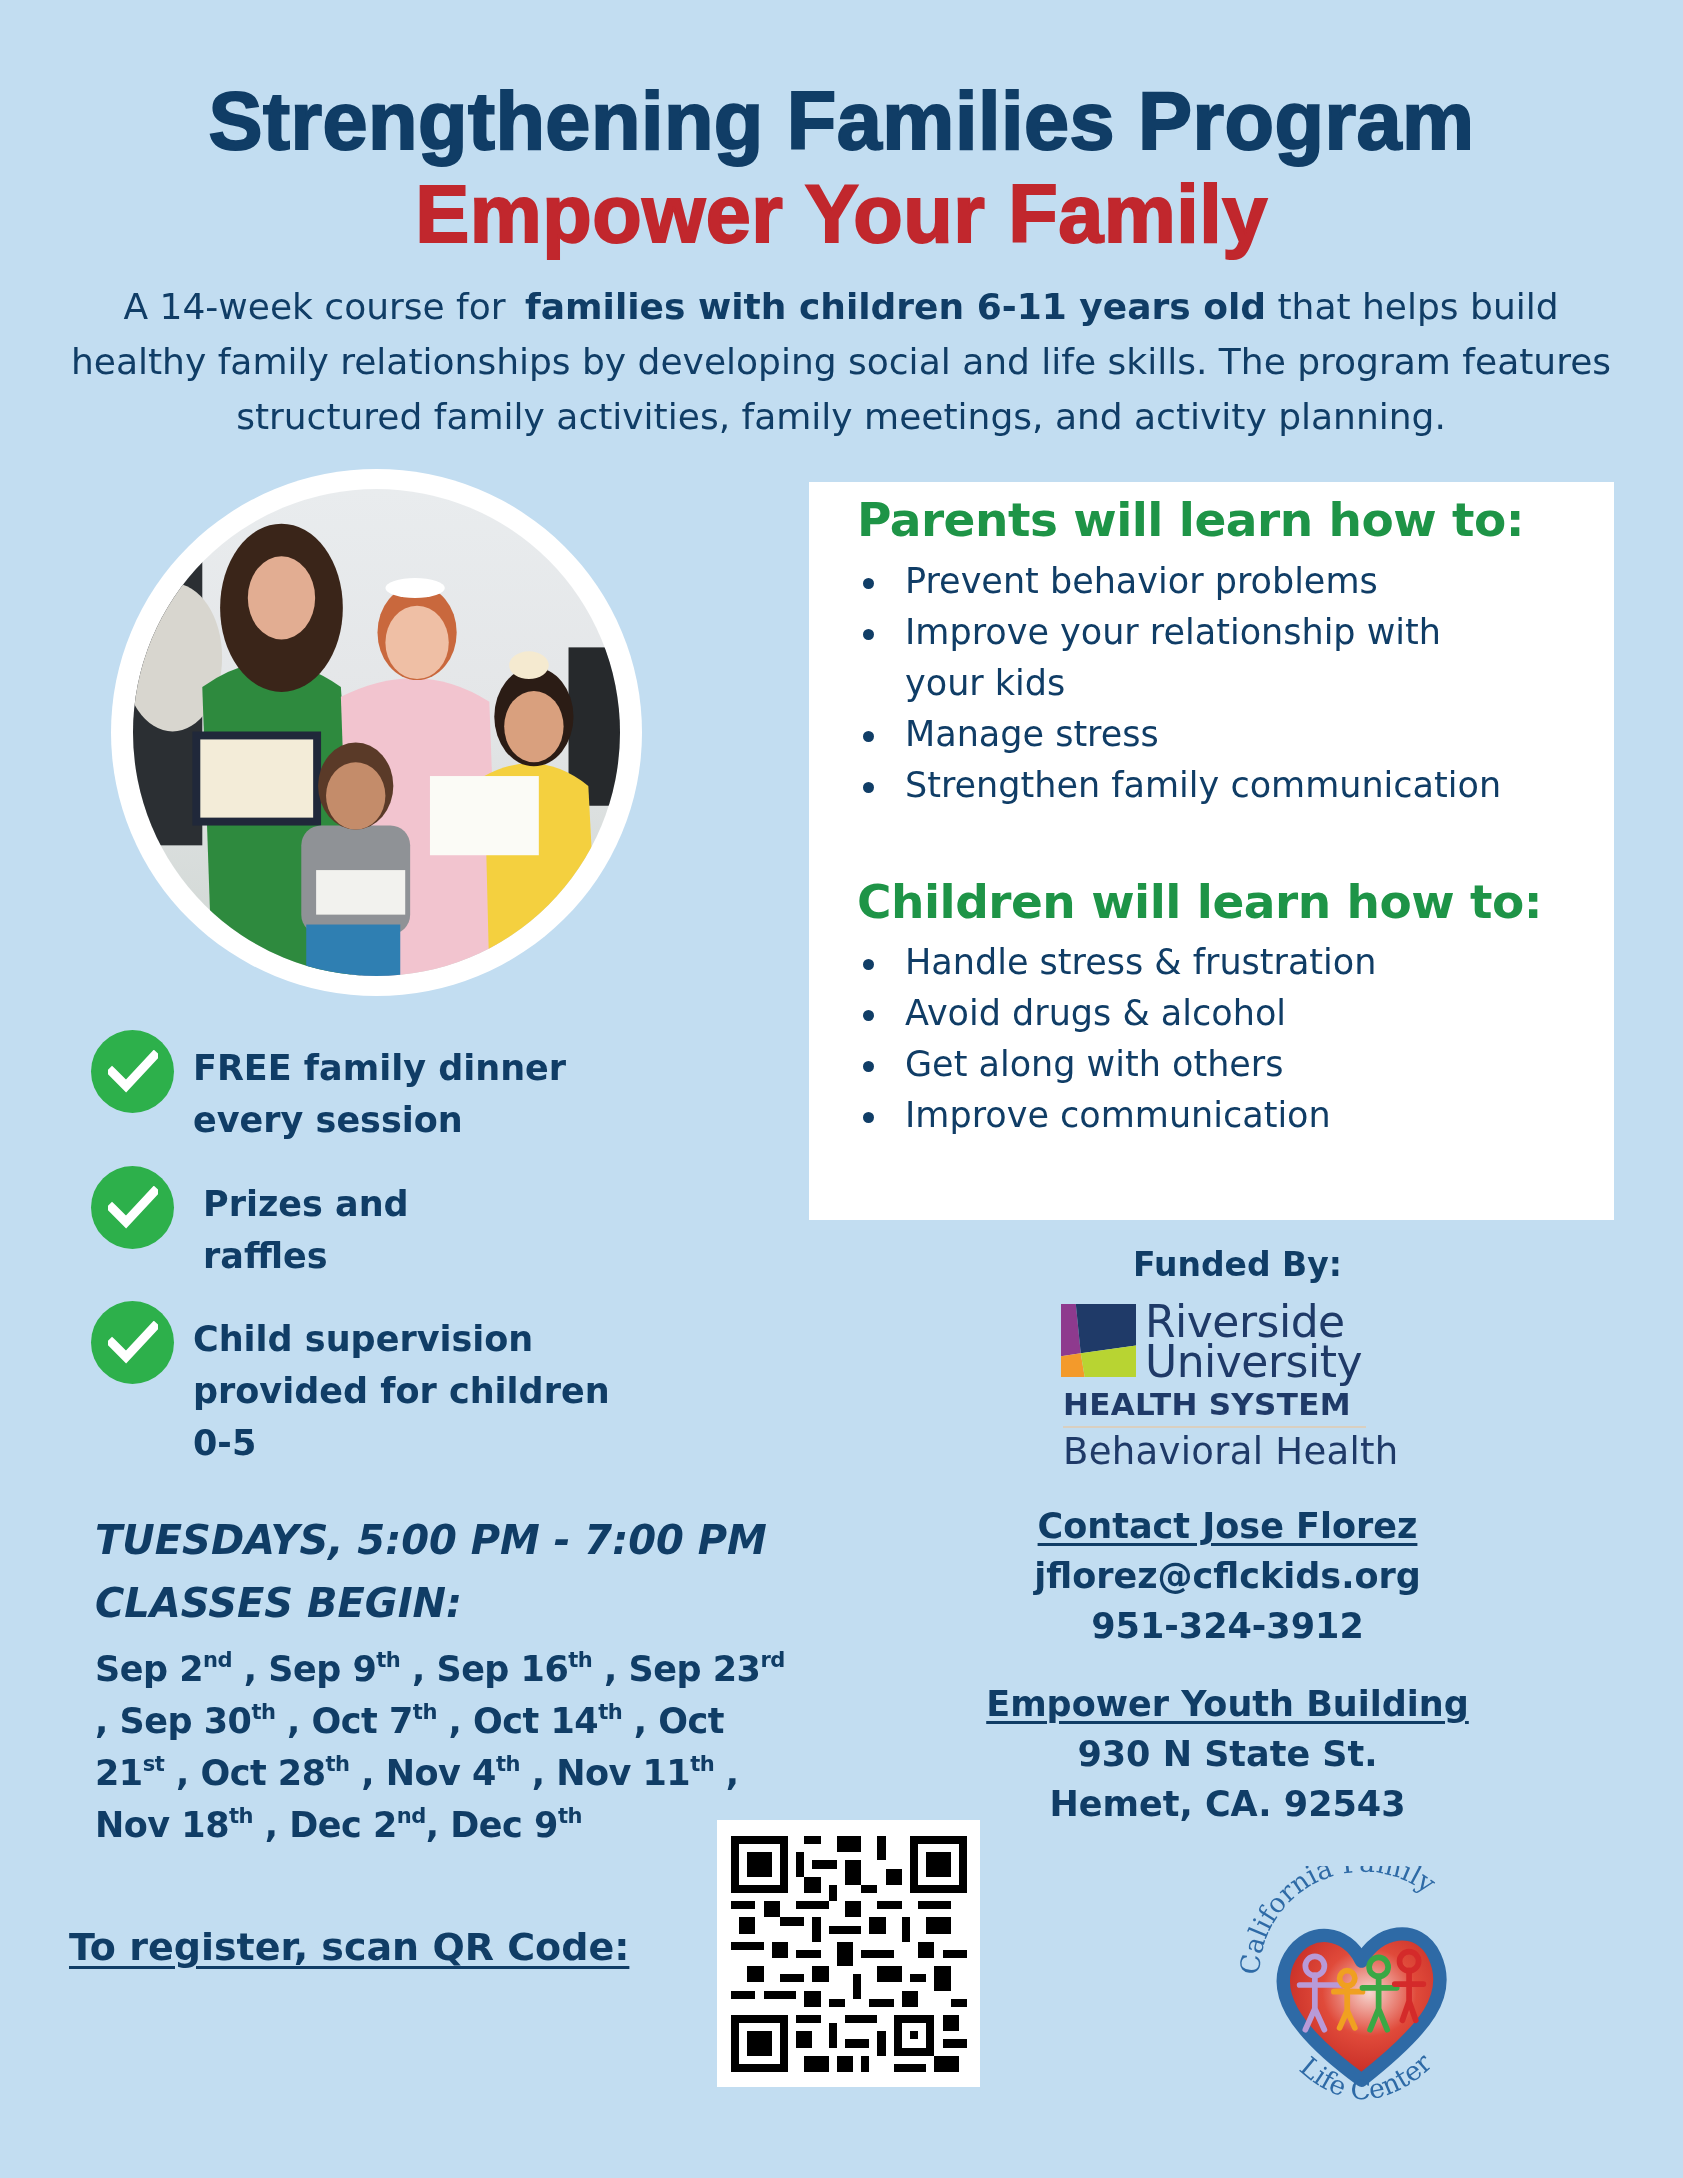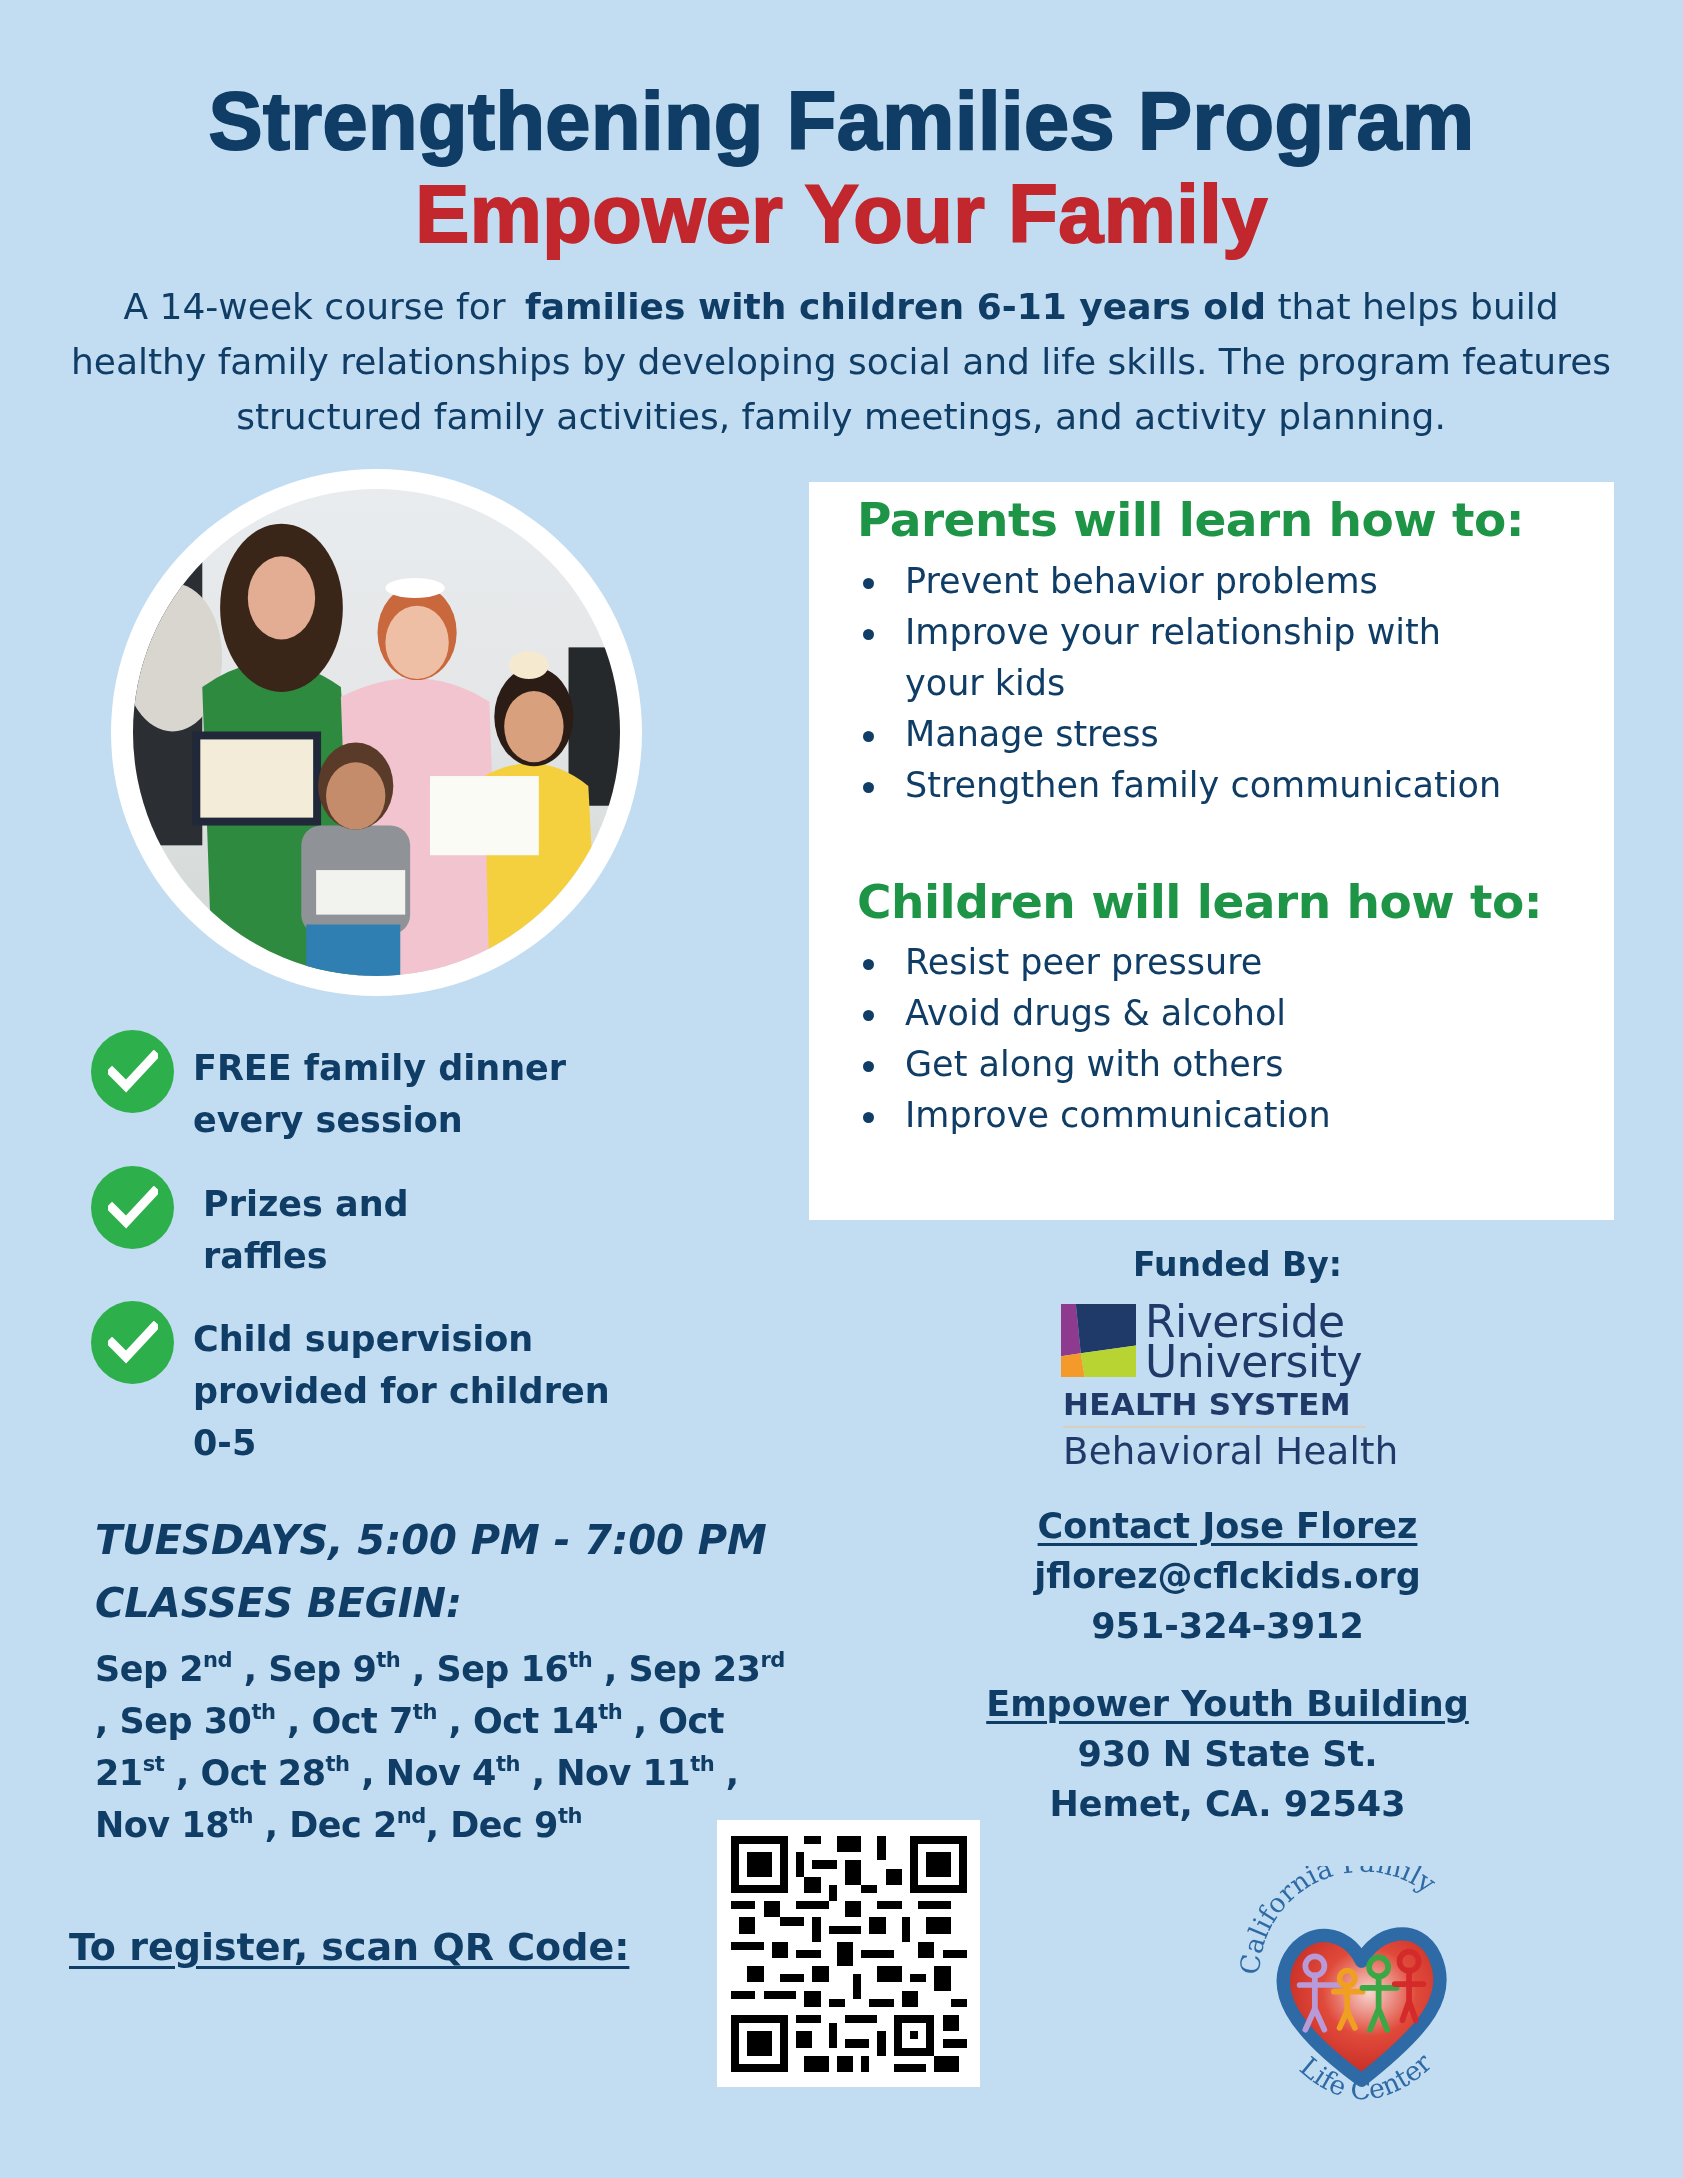"Handle stress & frustration" li { html: none -> <li><span></span><span>Handle stress &amp; frustration</span></li> }
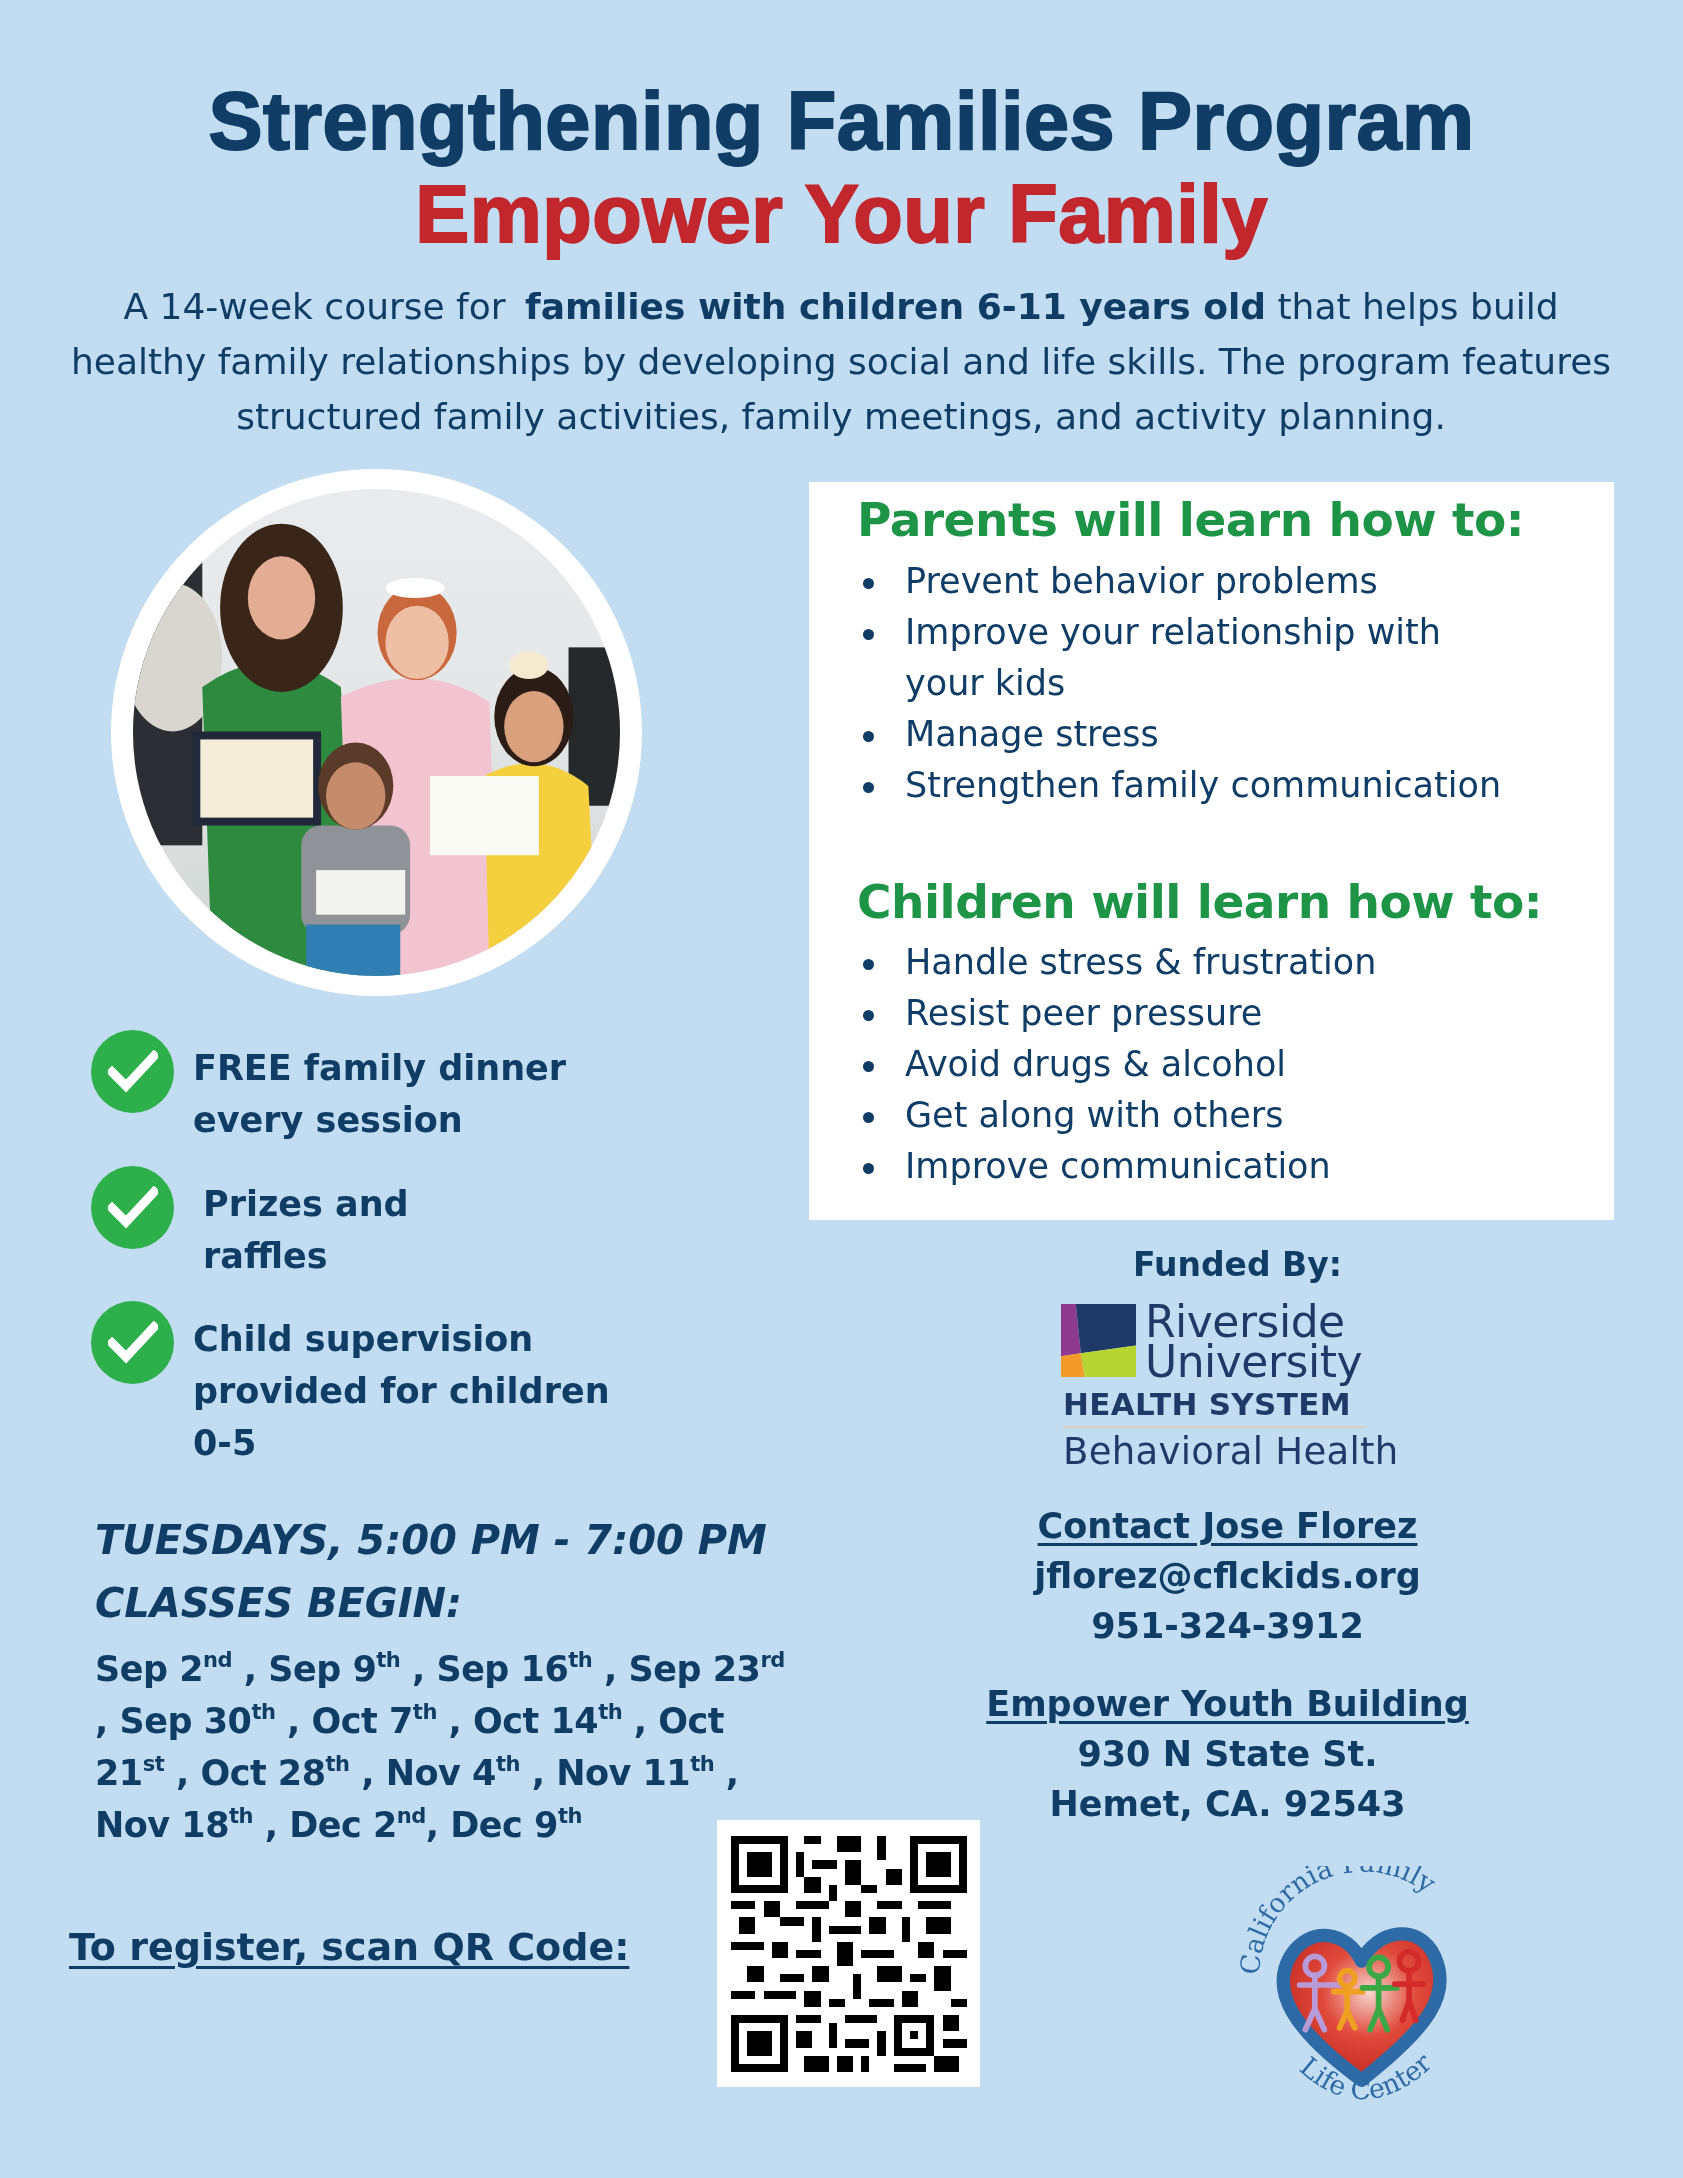"Resist peer pressure" li { html: <li><span></span><span>Resist peer pressure</span></li> -> none }
